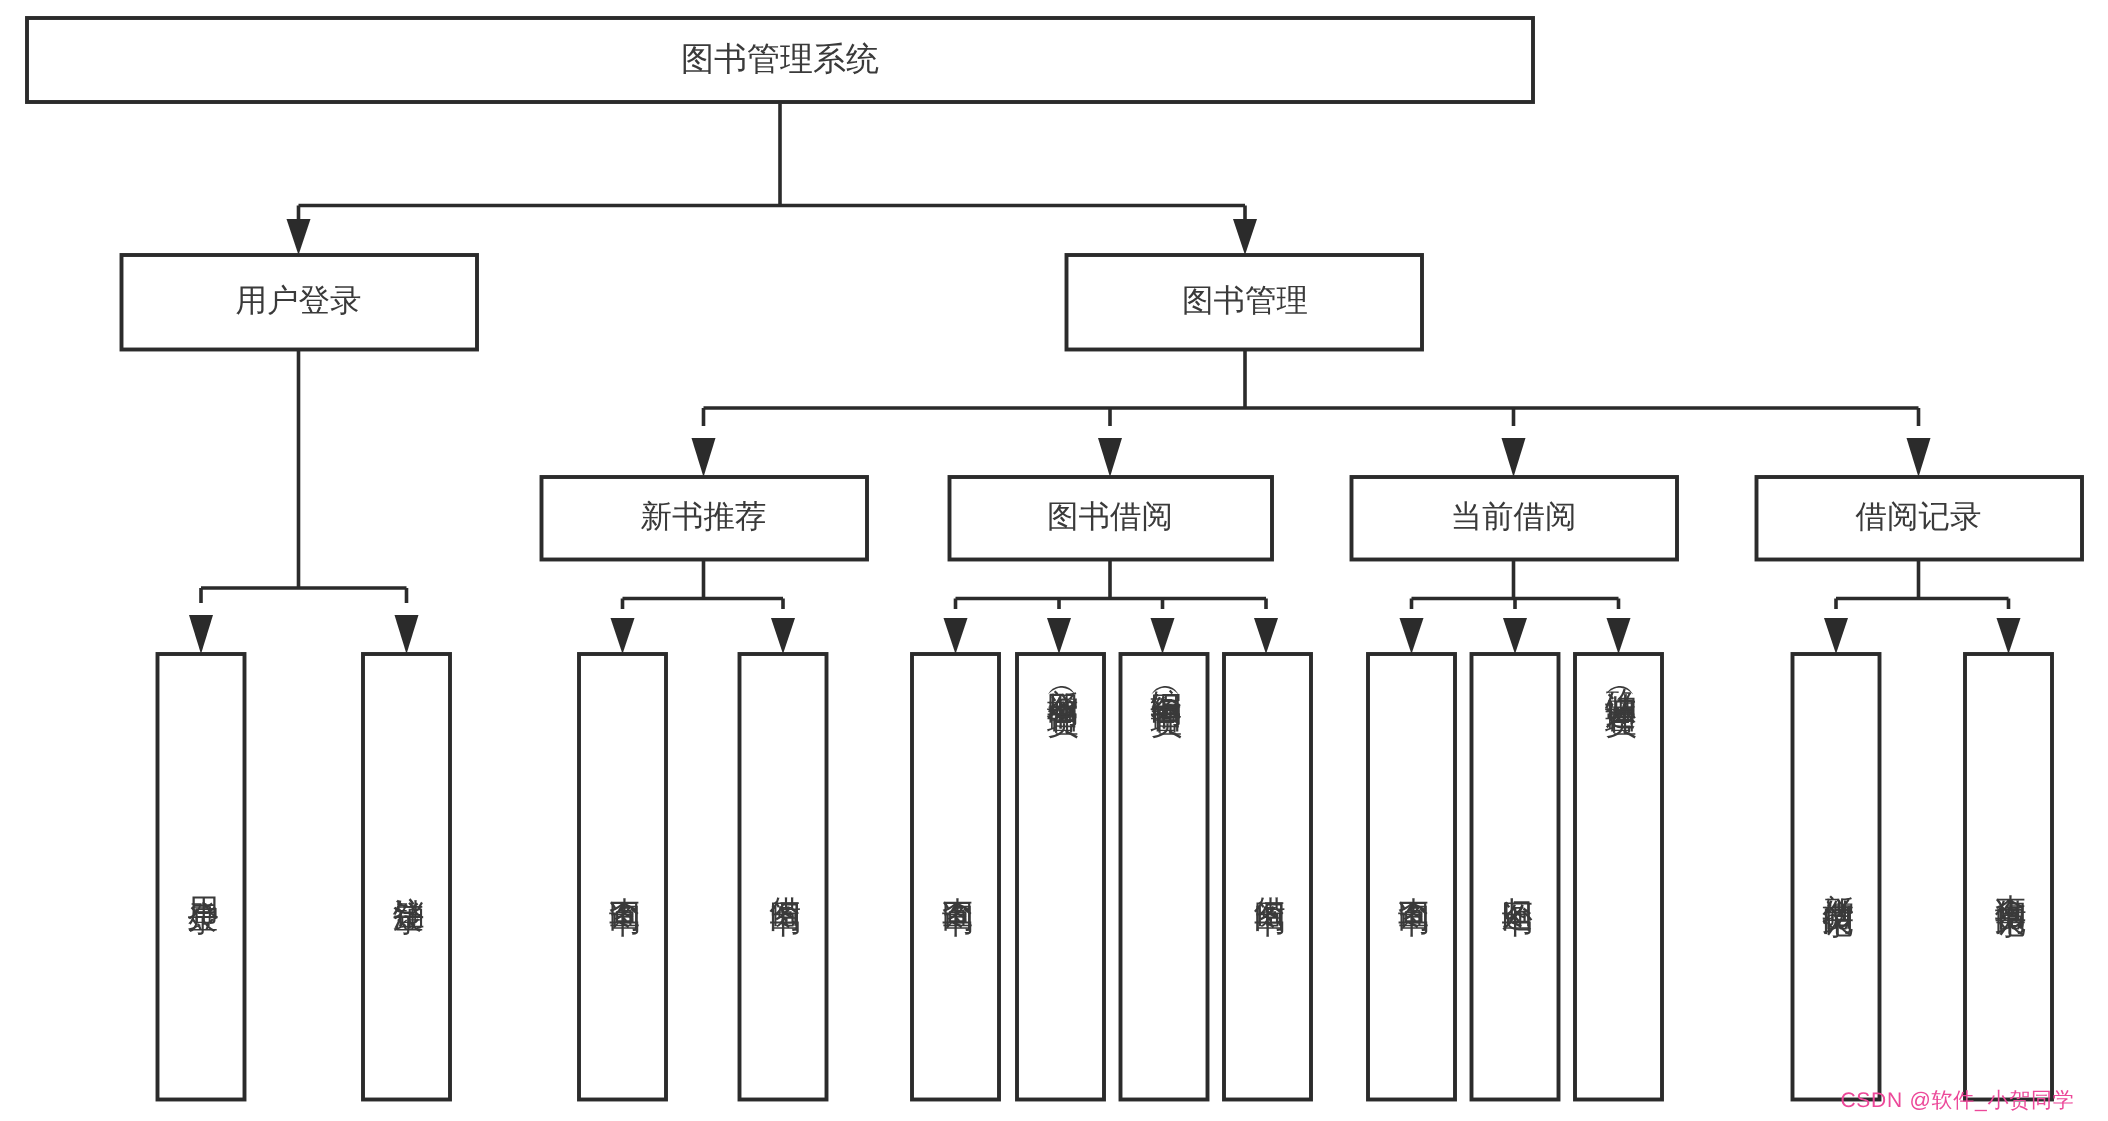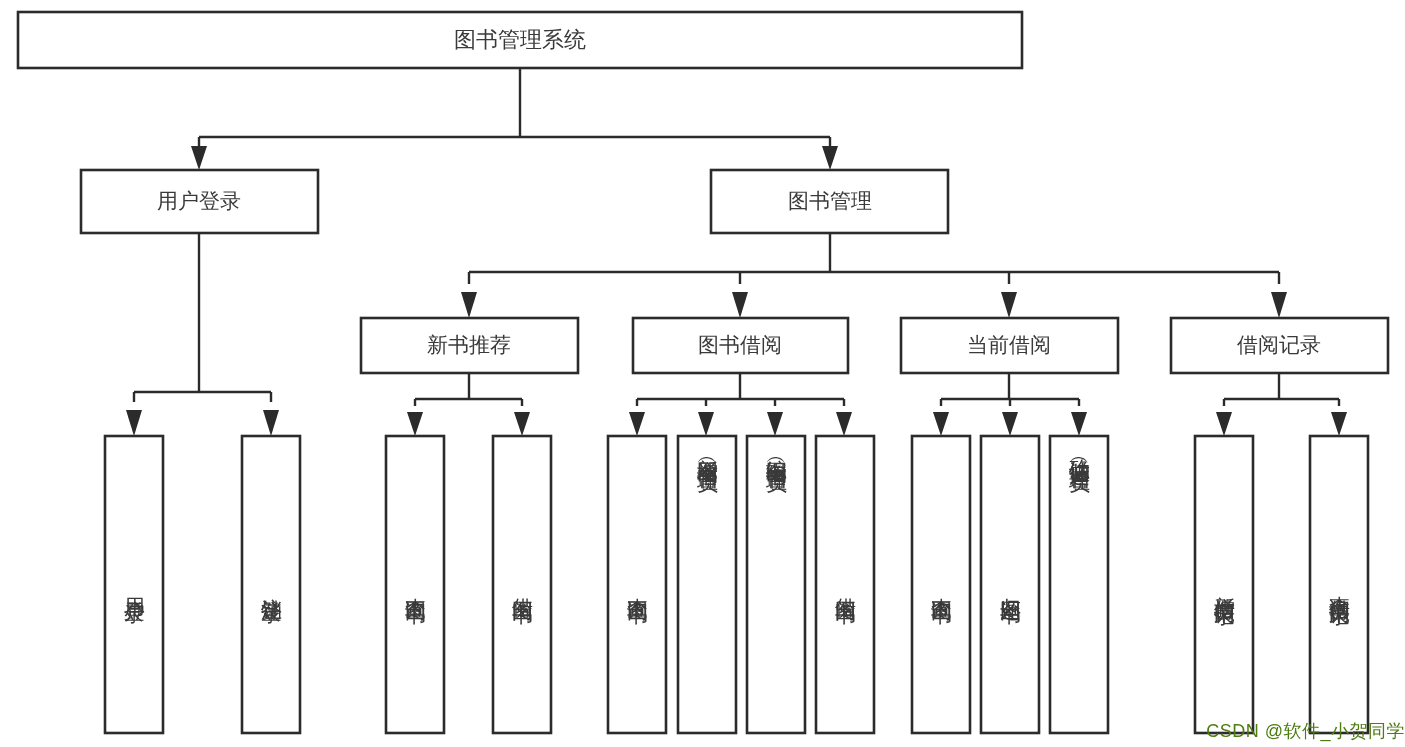"CSDN @软件_小贺同学" .watermark { color: #4d7c0f -> #ec4899; font-size: 18px -> 14px; right: 0 -> 22px }
